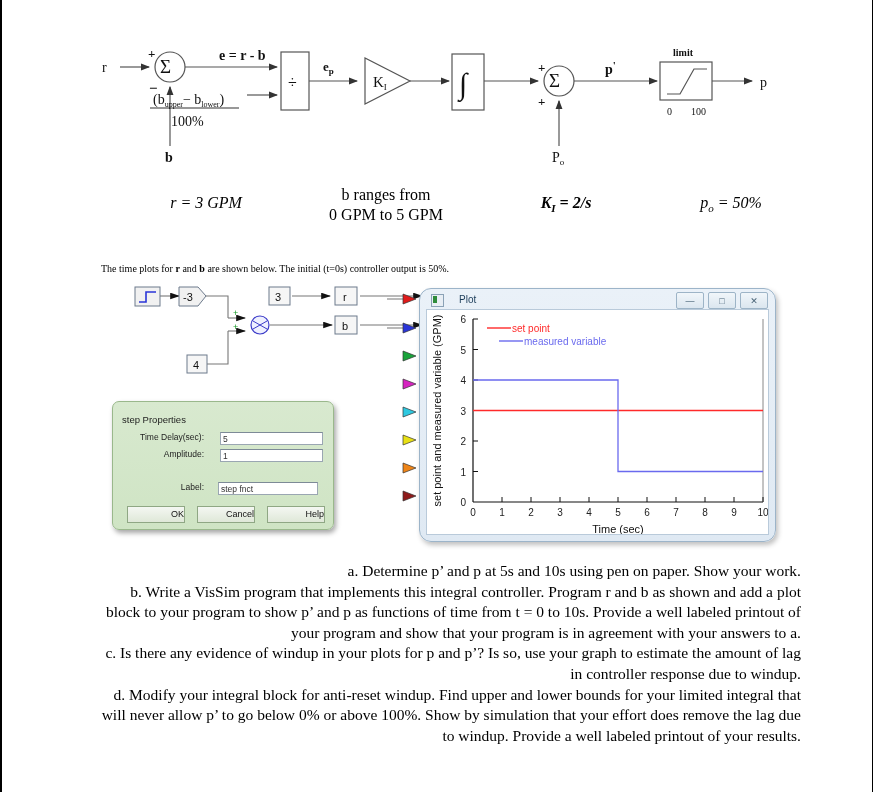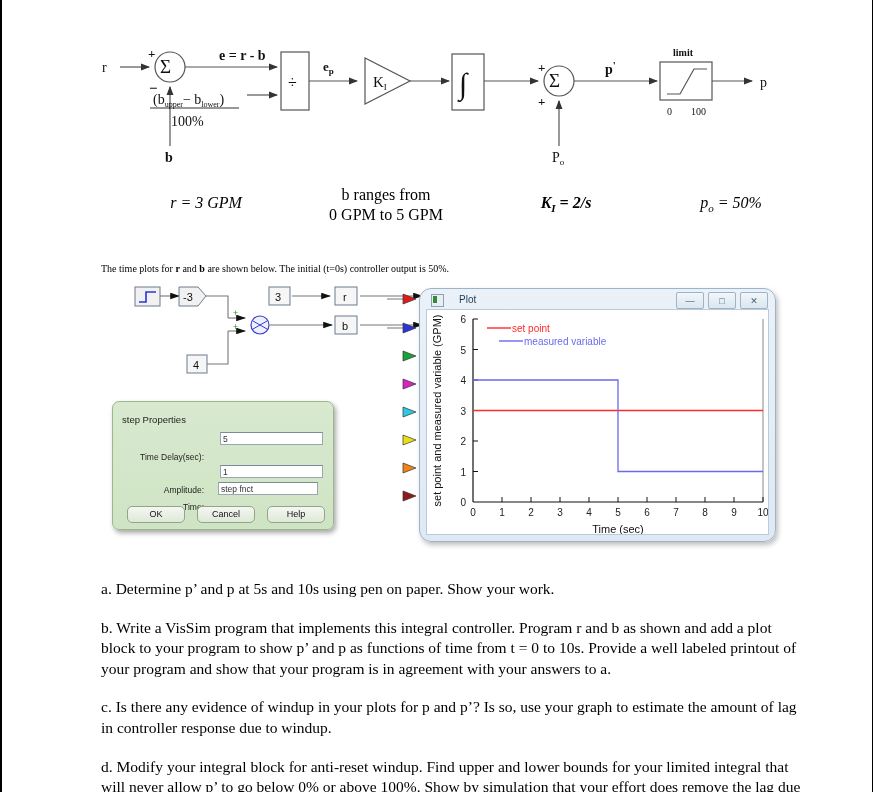"Time Delay(sec):" .flab { margin-top: 20px -> none }
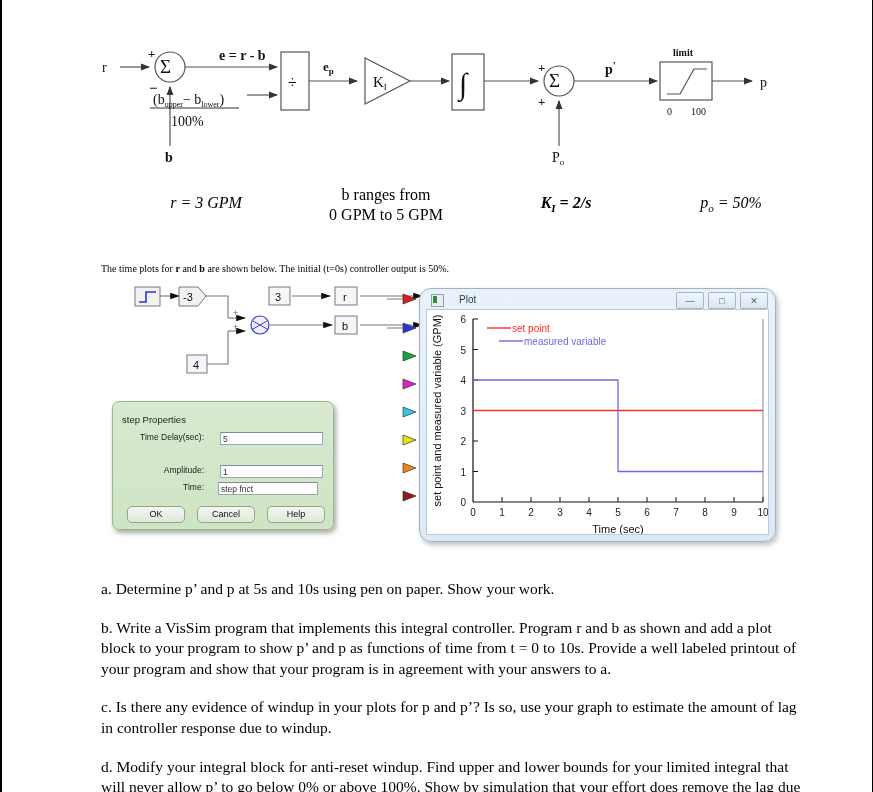"Amplitude:" div.frow { top: 44px -> 28px }
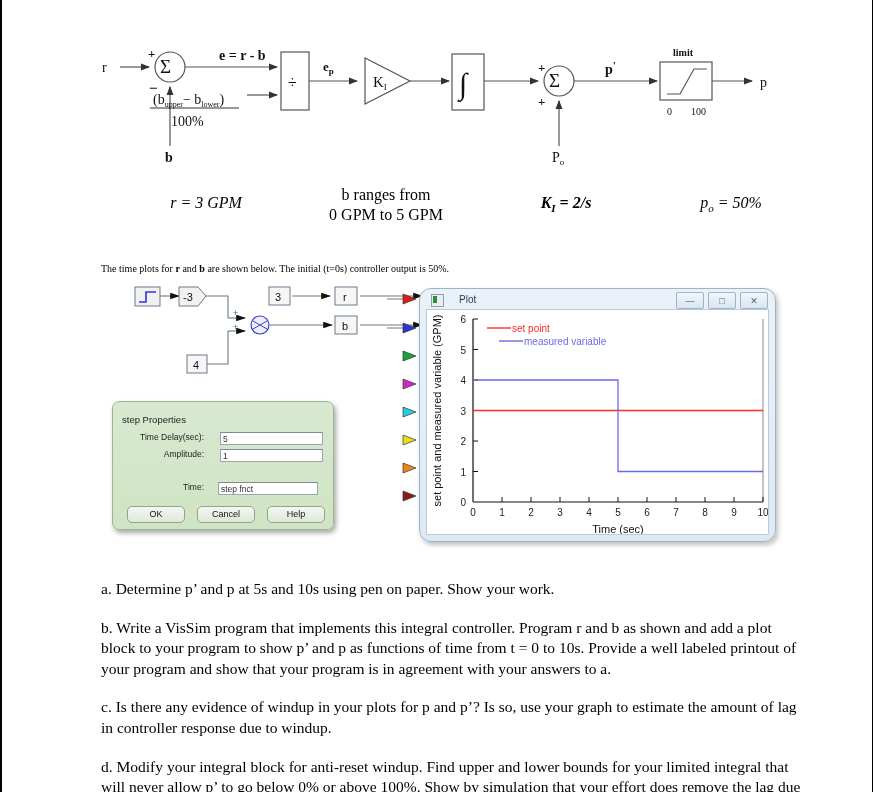"Time:" div.flab { text: Time -> Label }
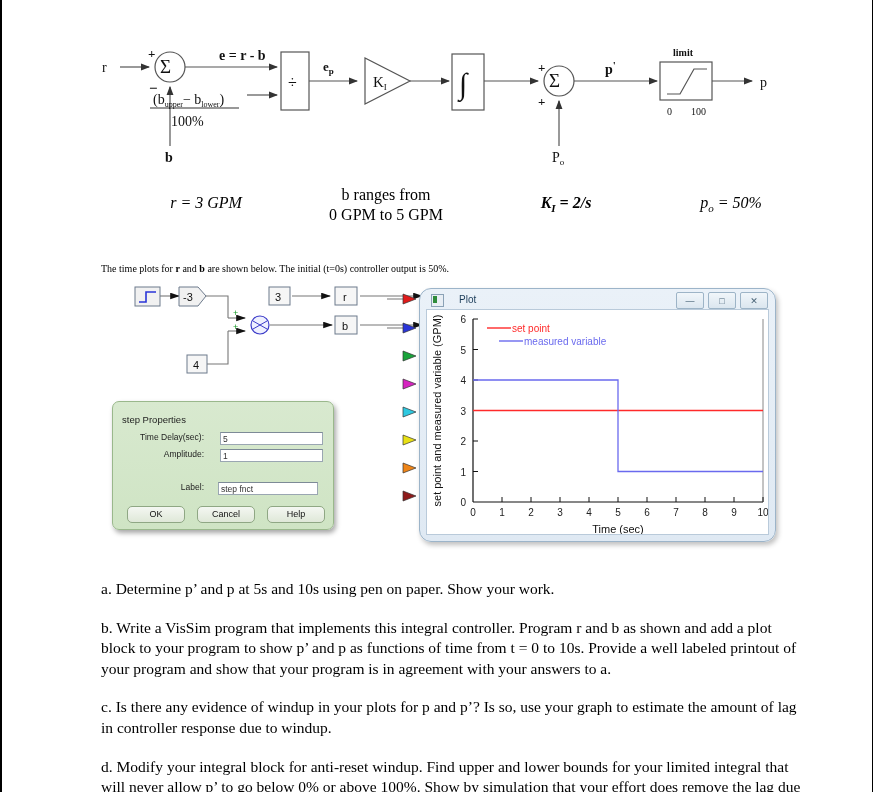"OK" .btn { border-radius: 5px -> 0; text-align: center -> right }
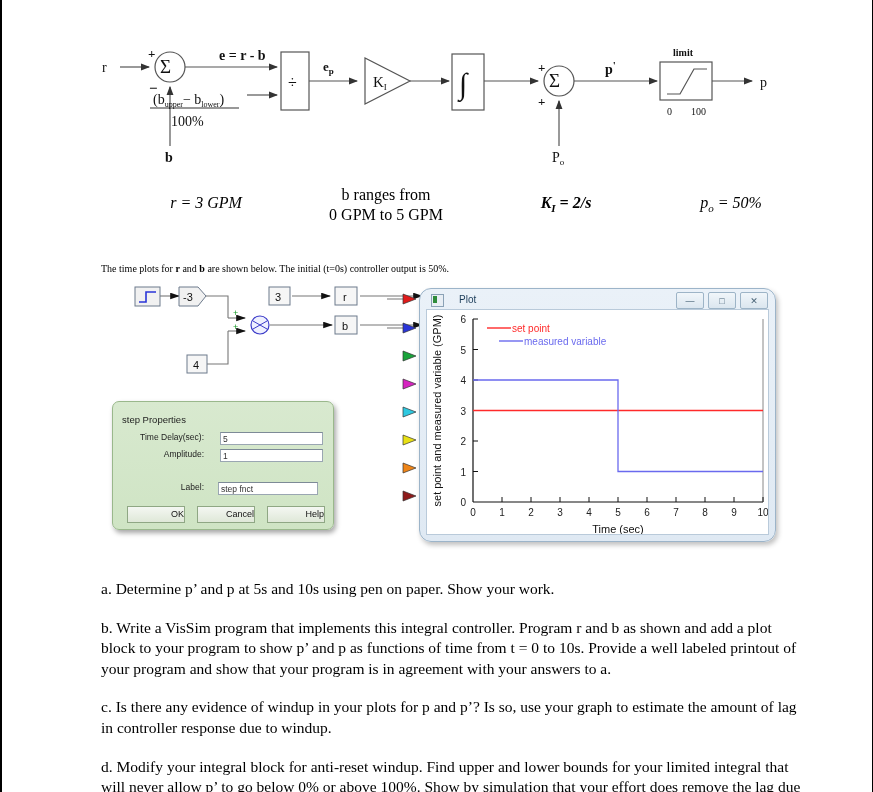"a. Determine p’ and p" .tasks p { margin: 18px 0 0 0 -> 0 0 0 0; text-align: none -> right }
